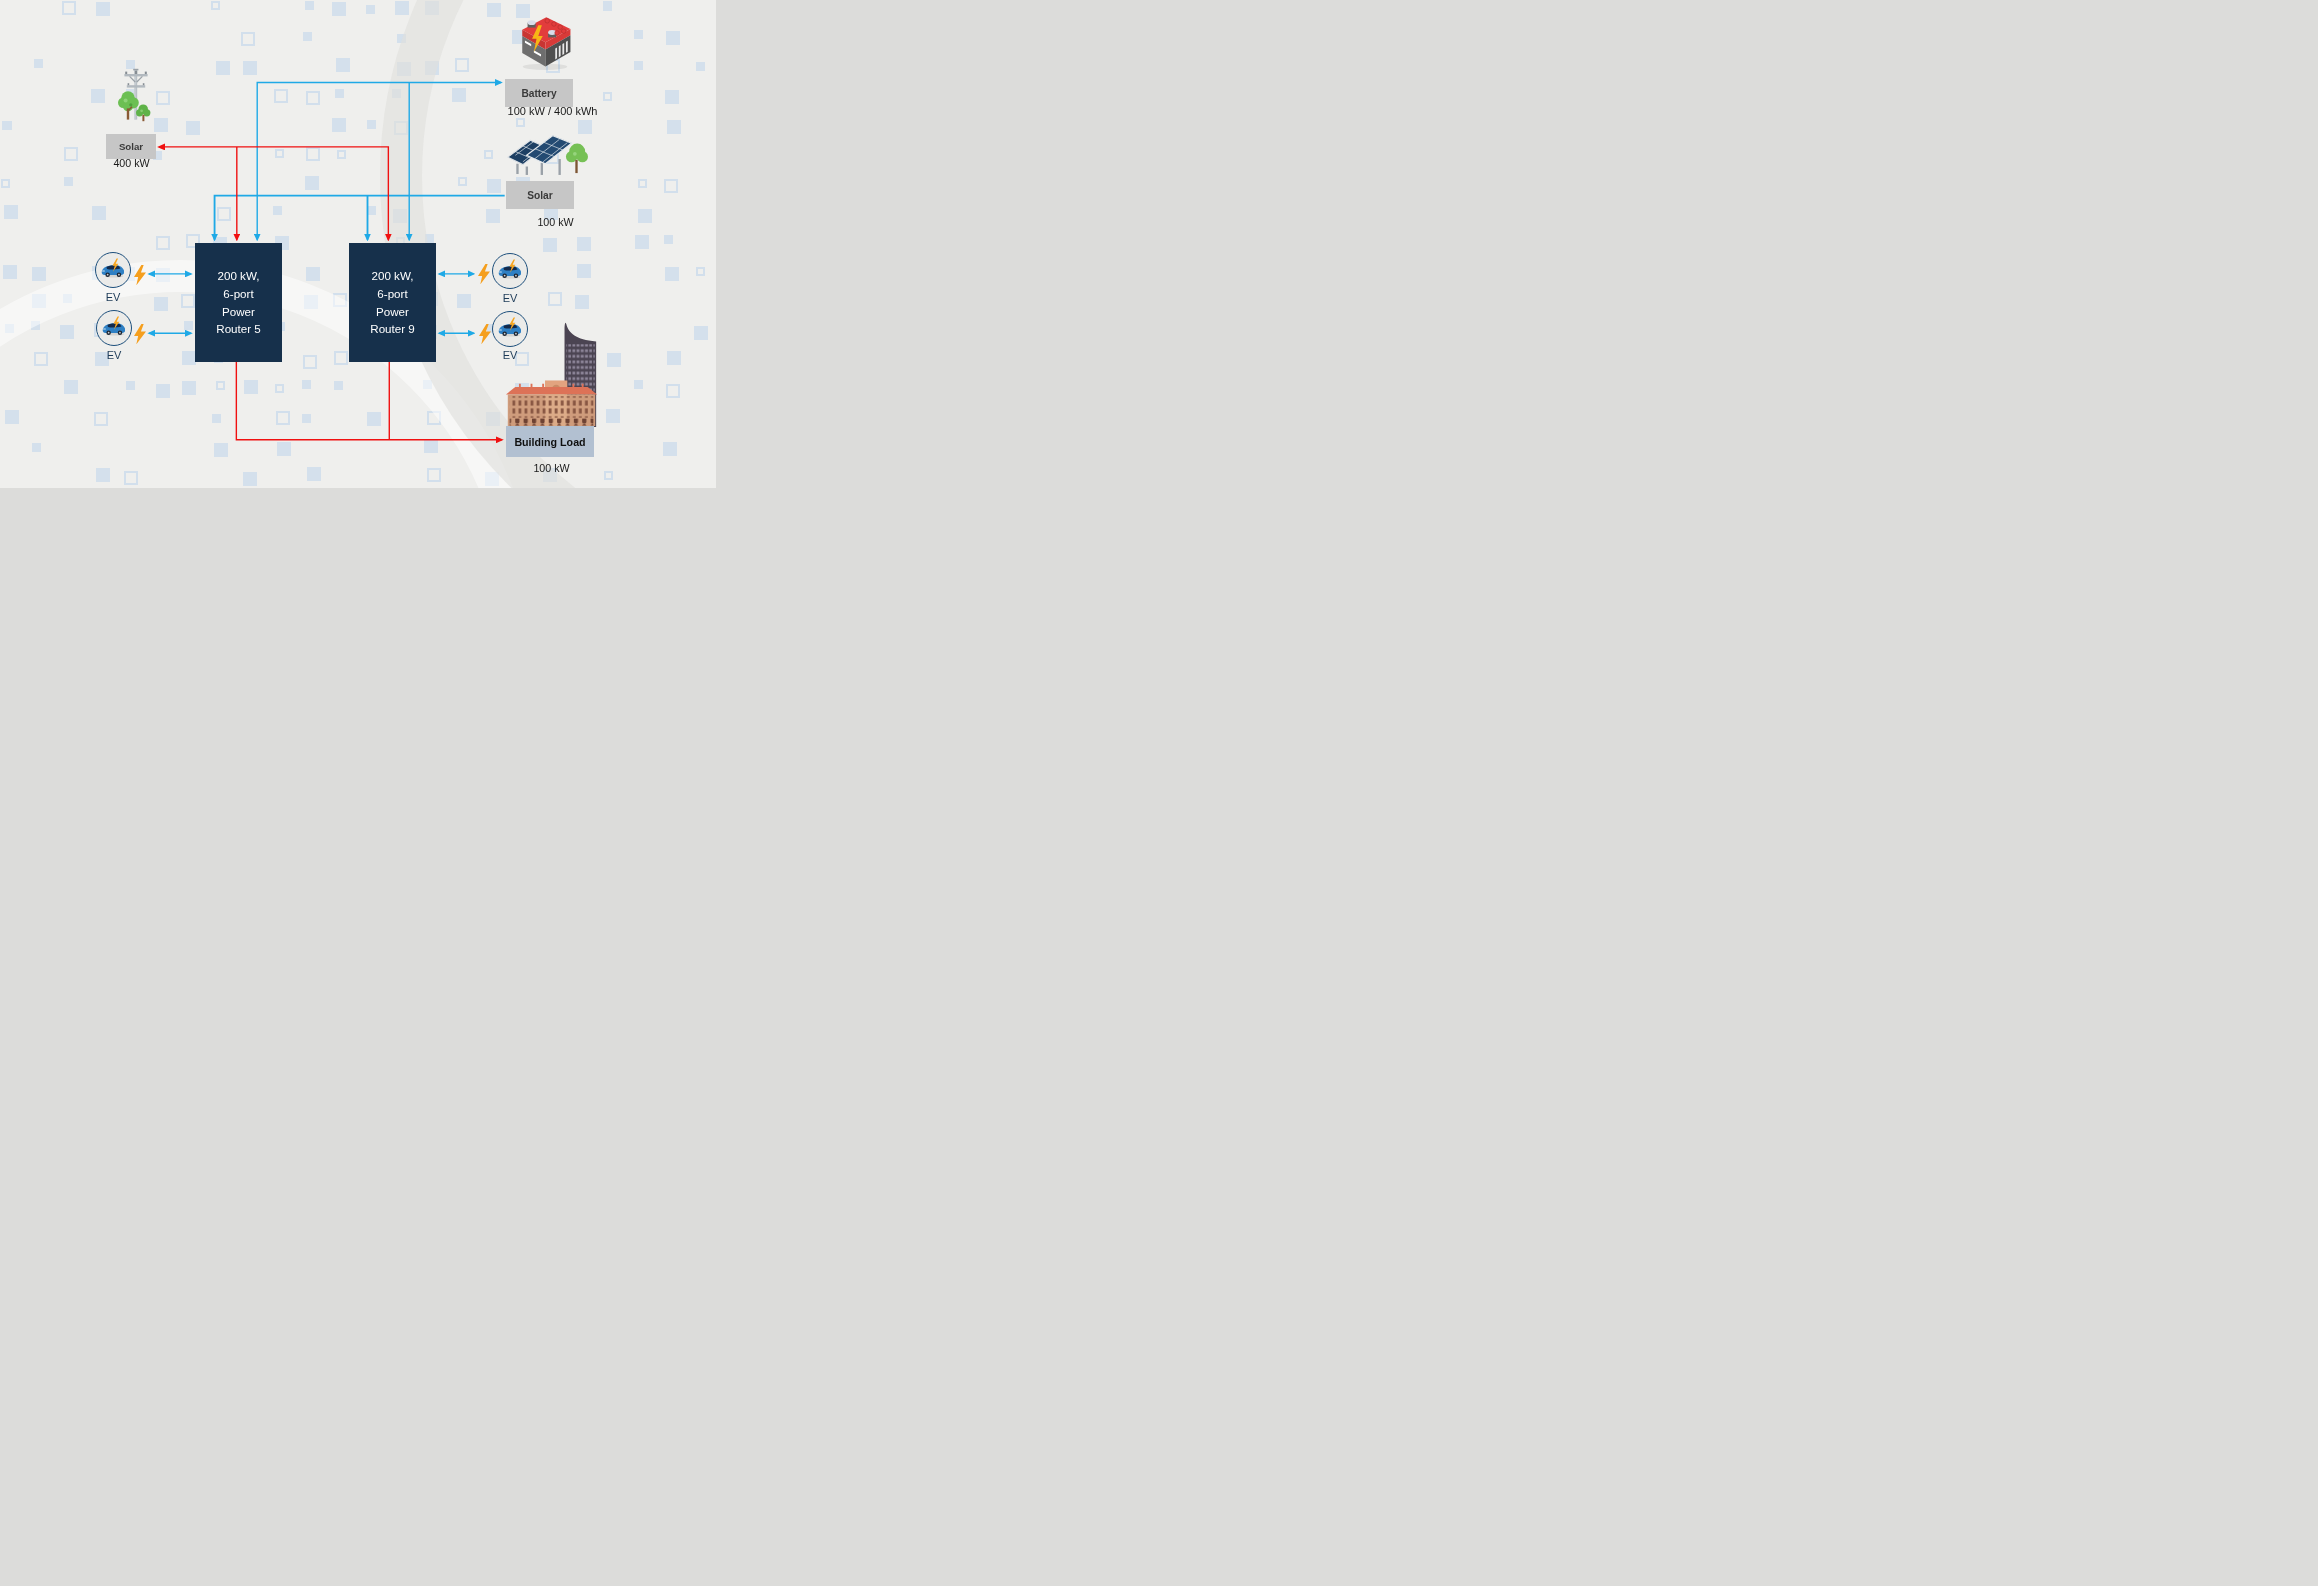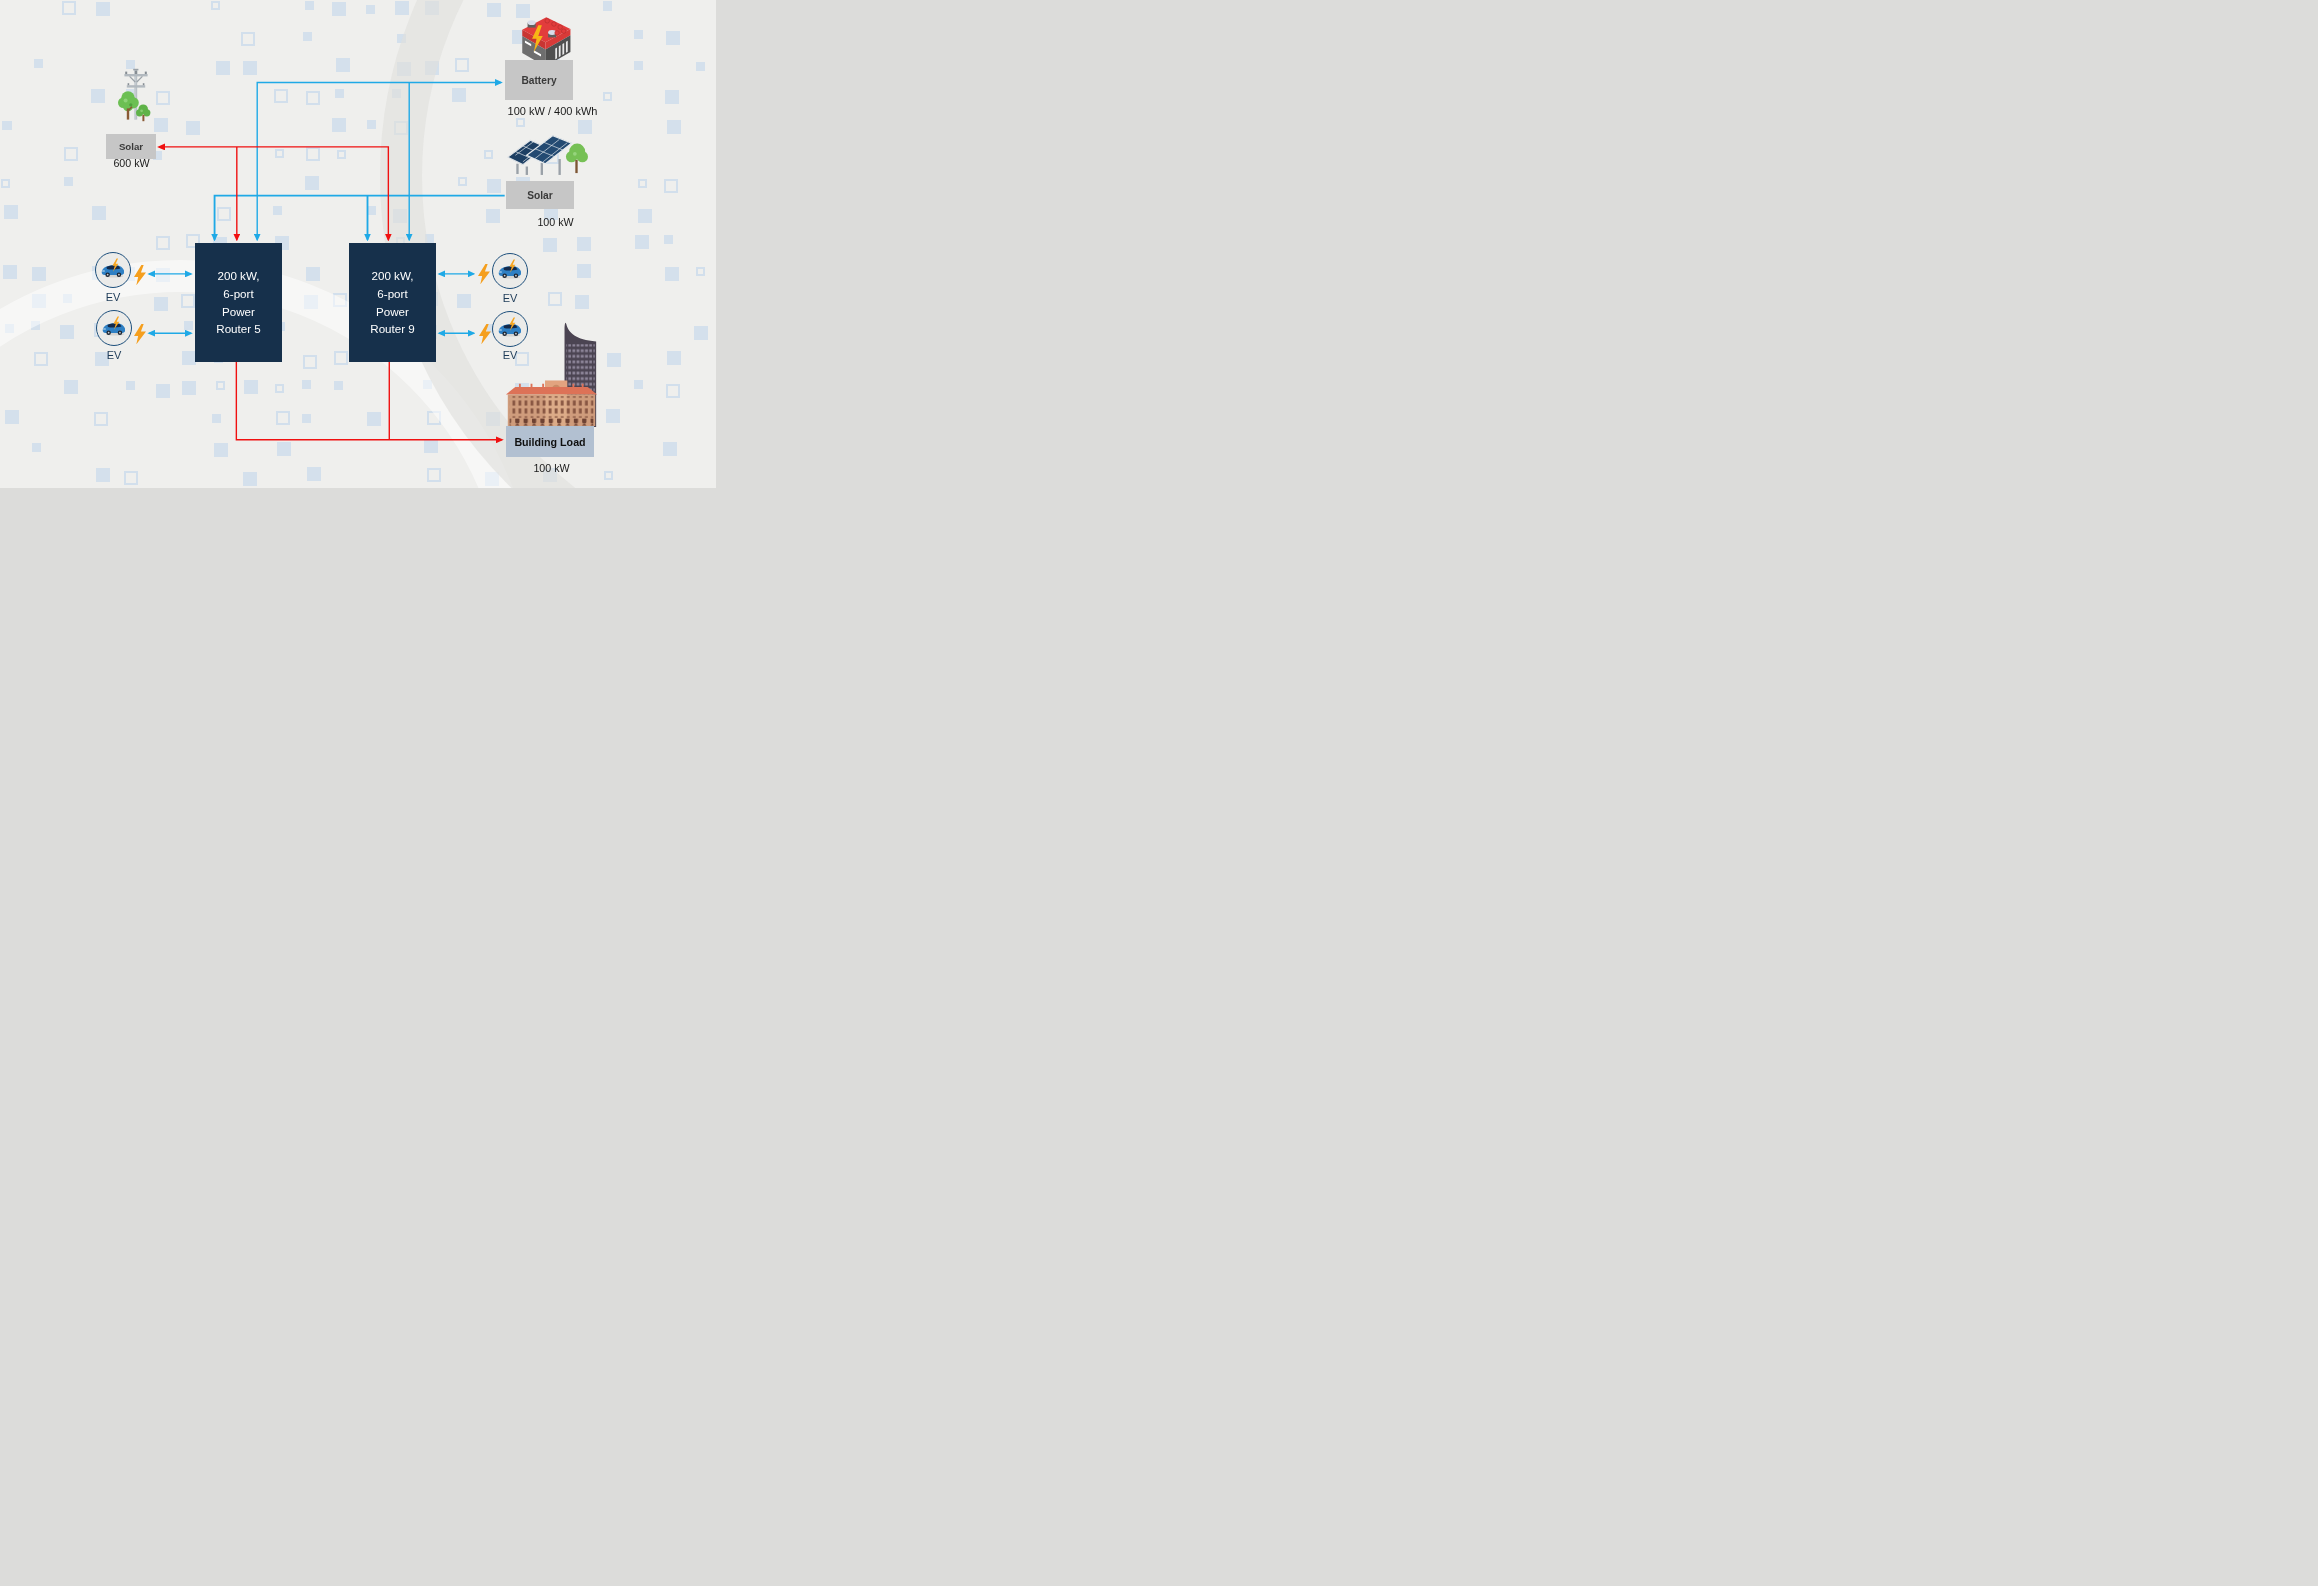"Battery" div.lbl { height: 40px -> 28px; top: 60px -> 79px }
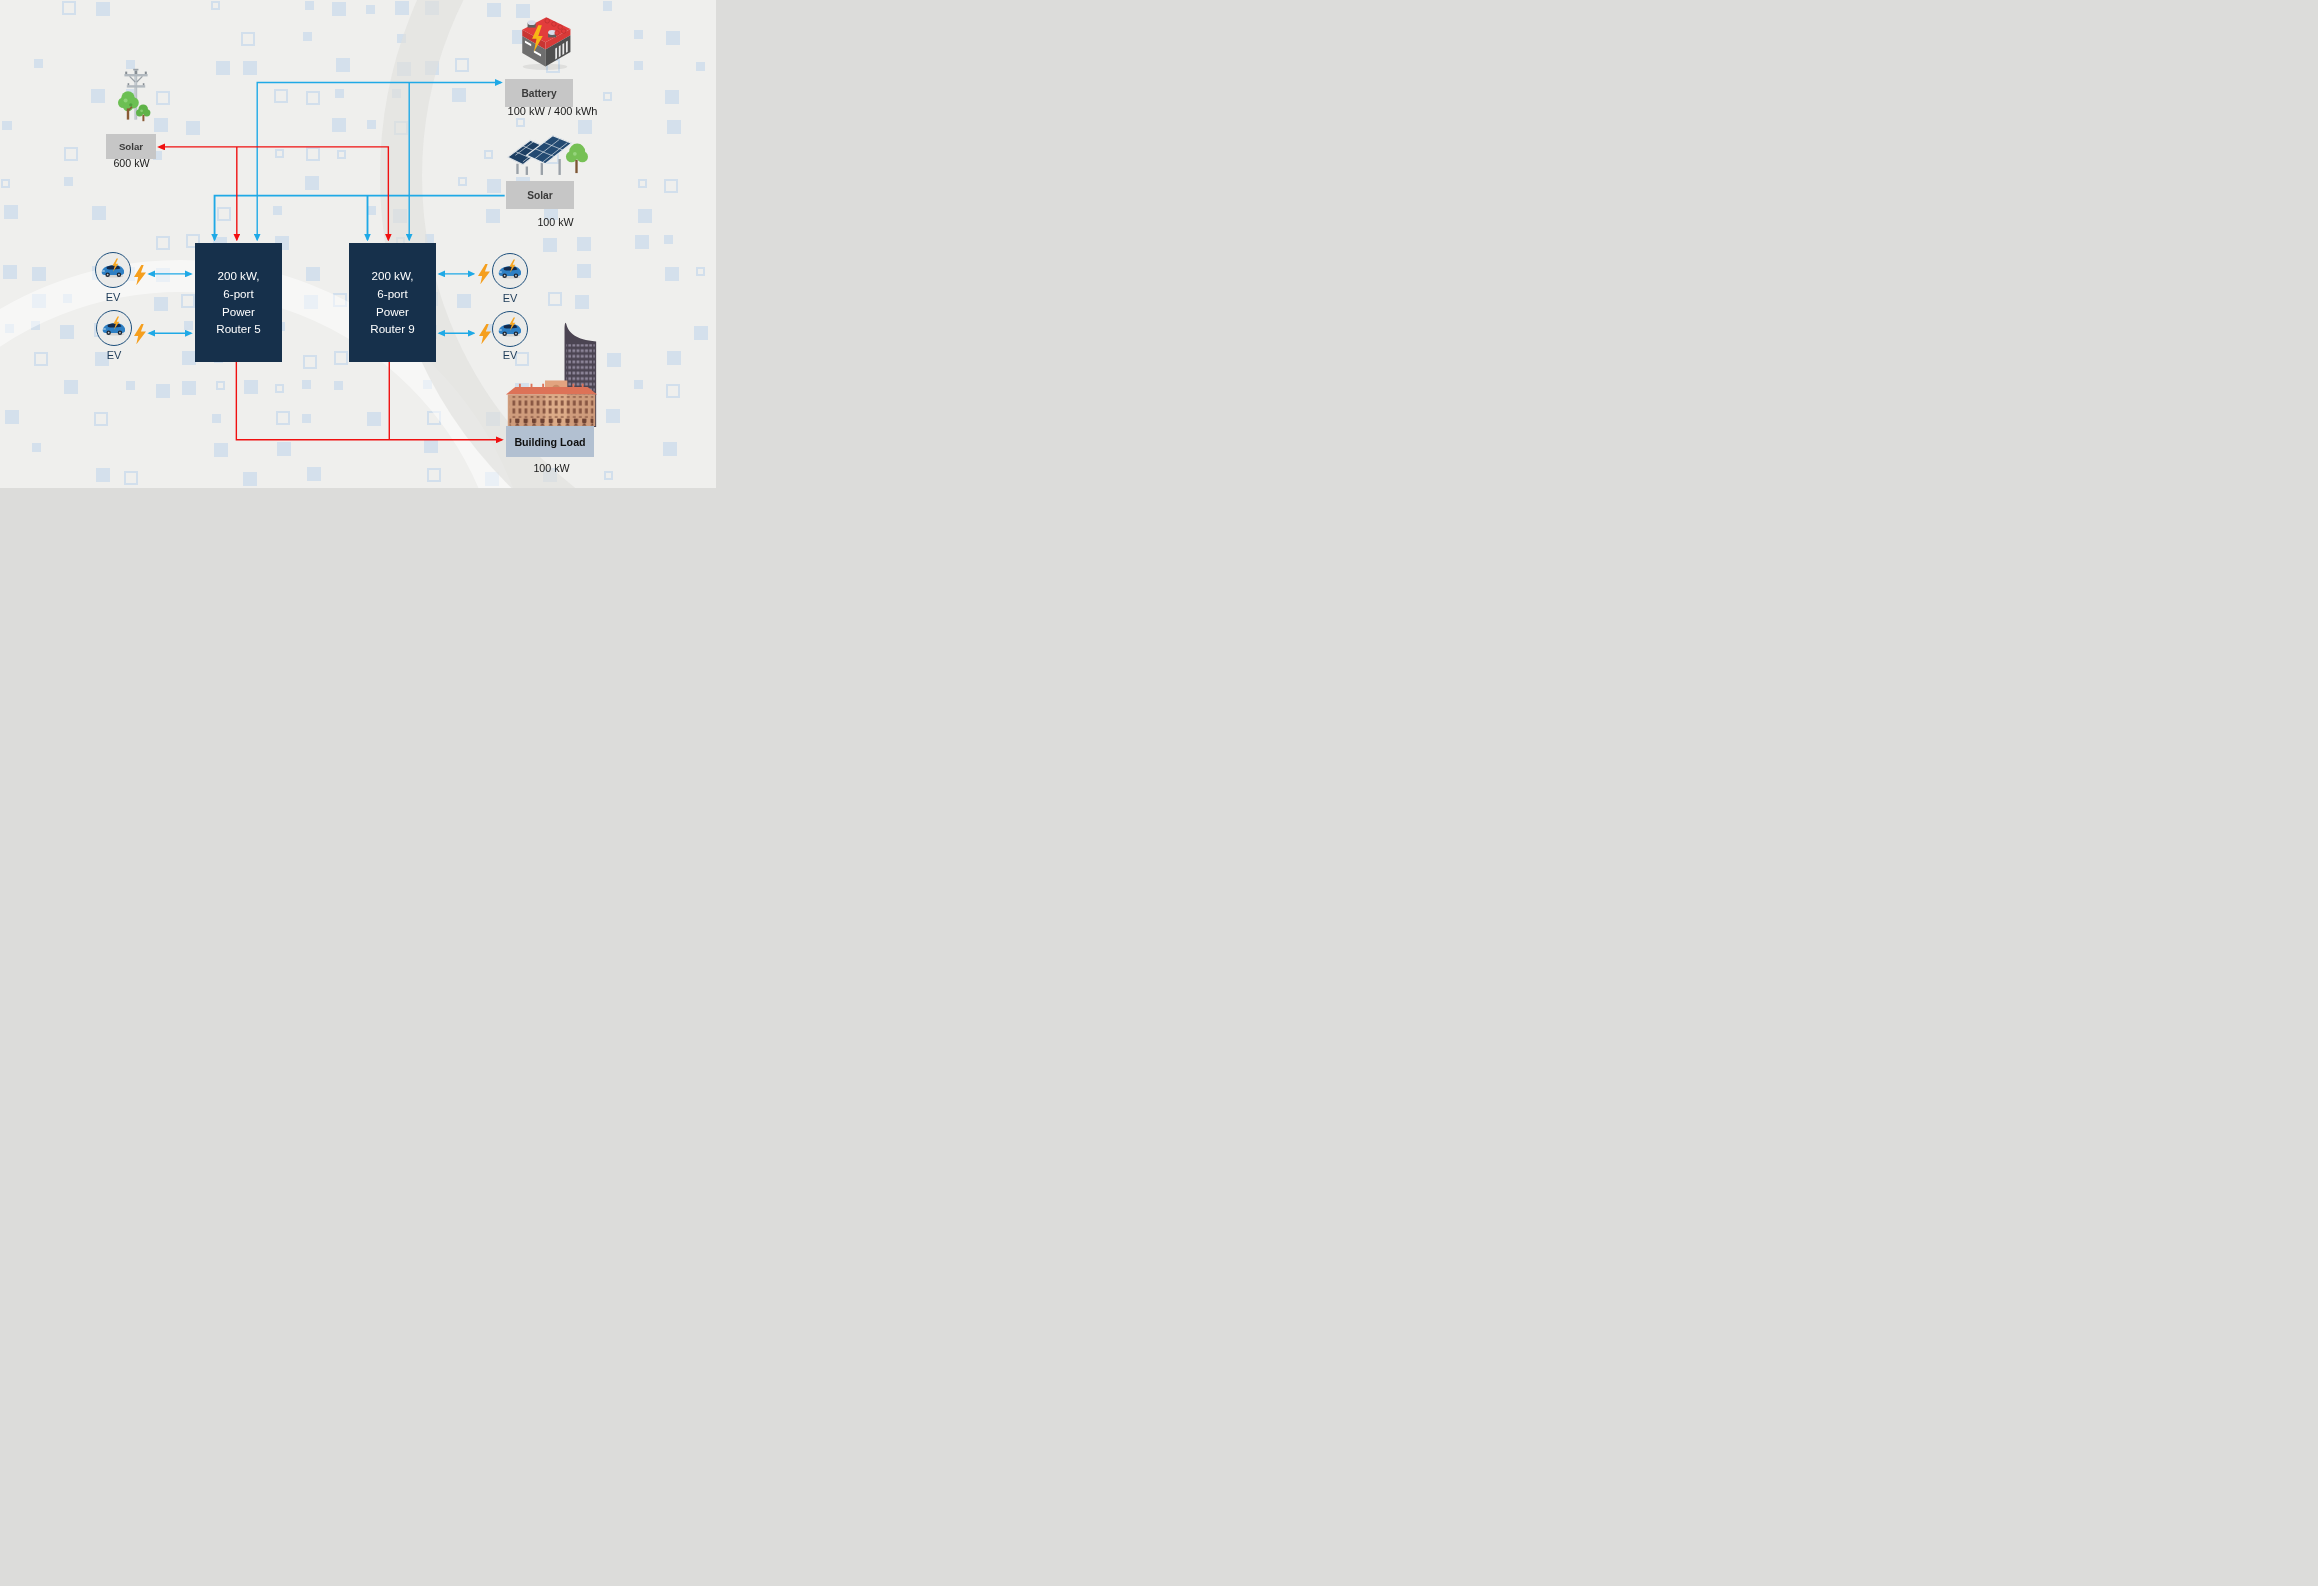"600 kW" div.sub { text: 600 -> 400 }
